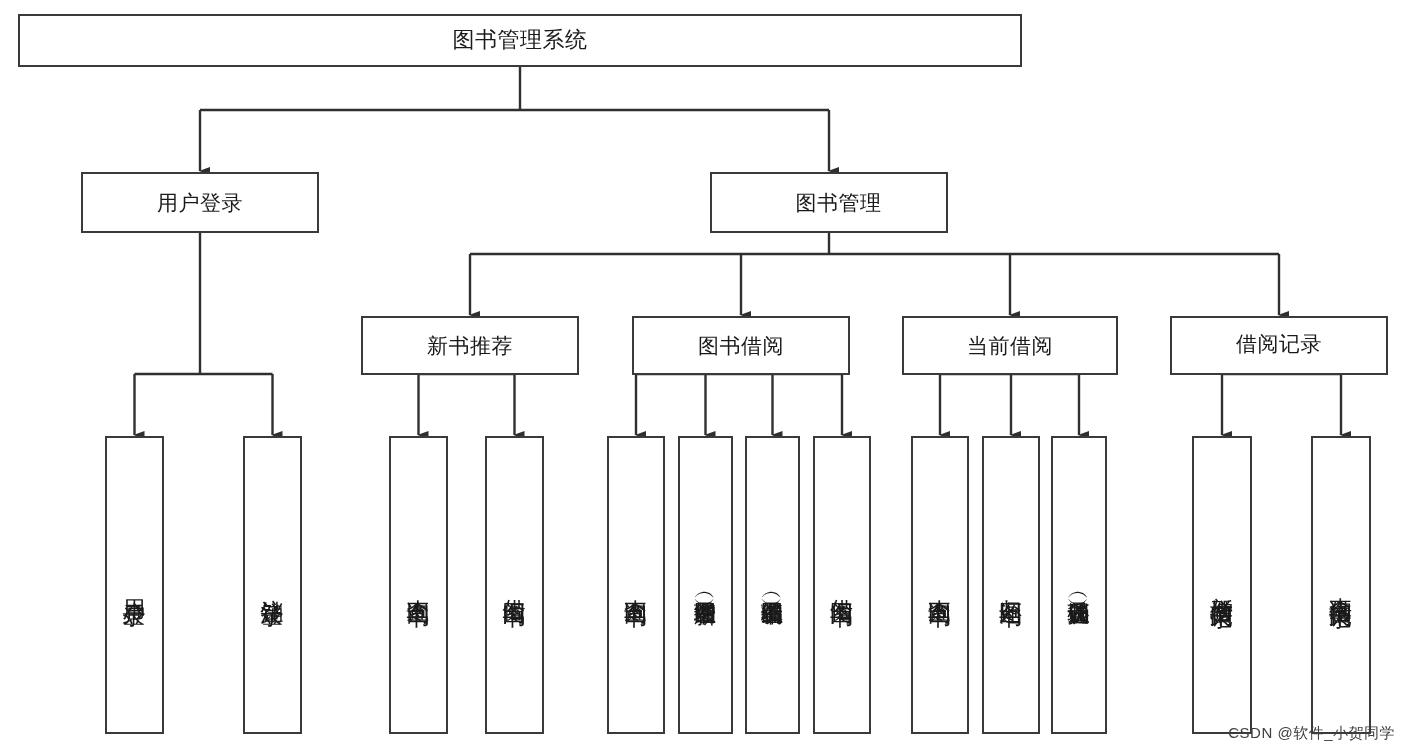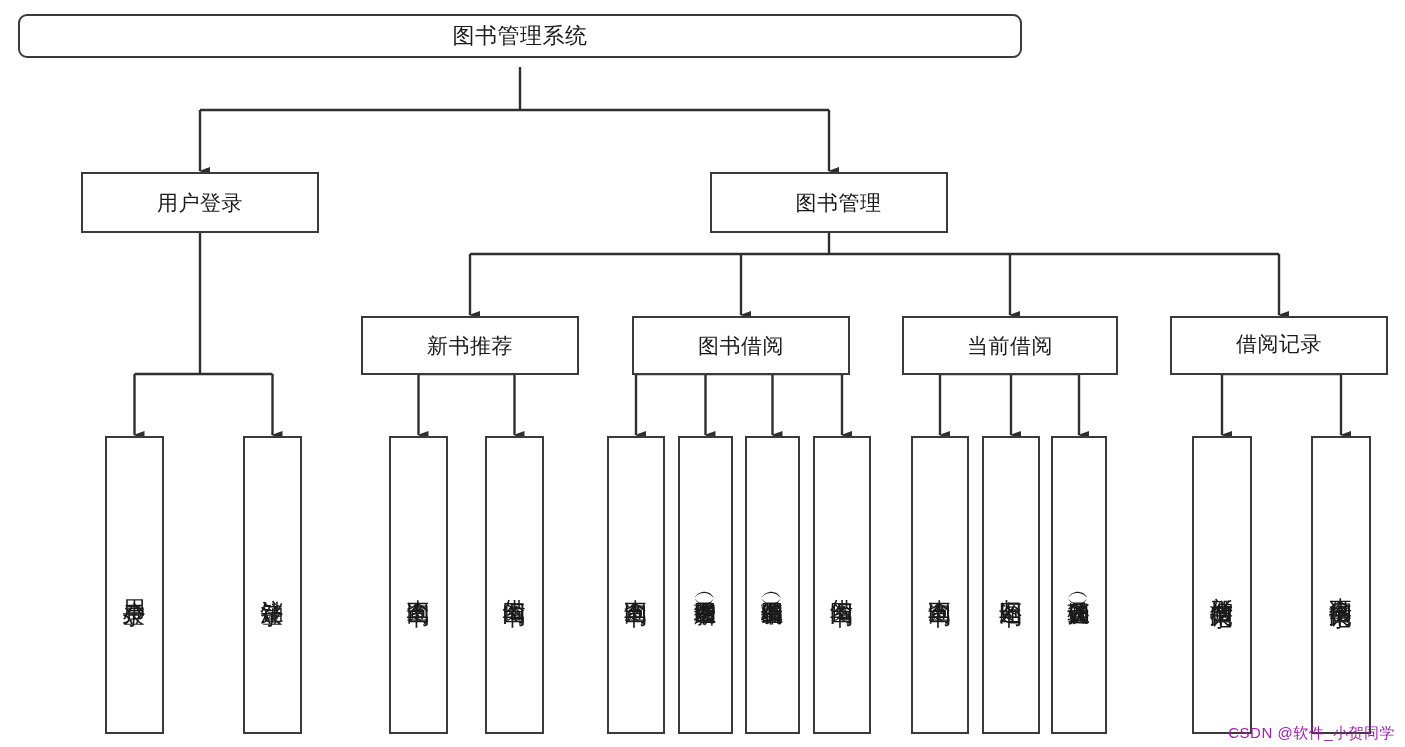"图书管理系统" div.node { border-radius: 9px -> none; height: 44px -> 53px }
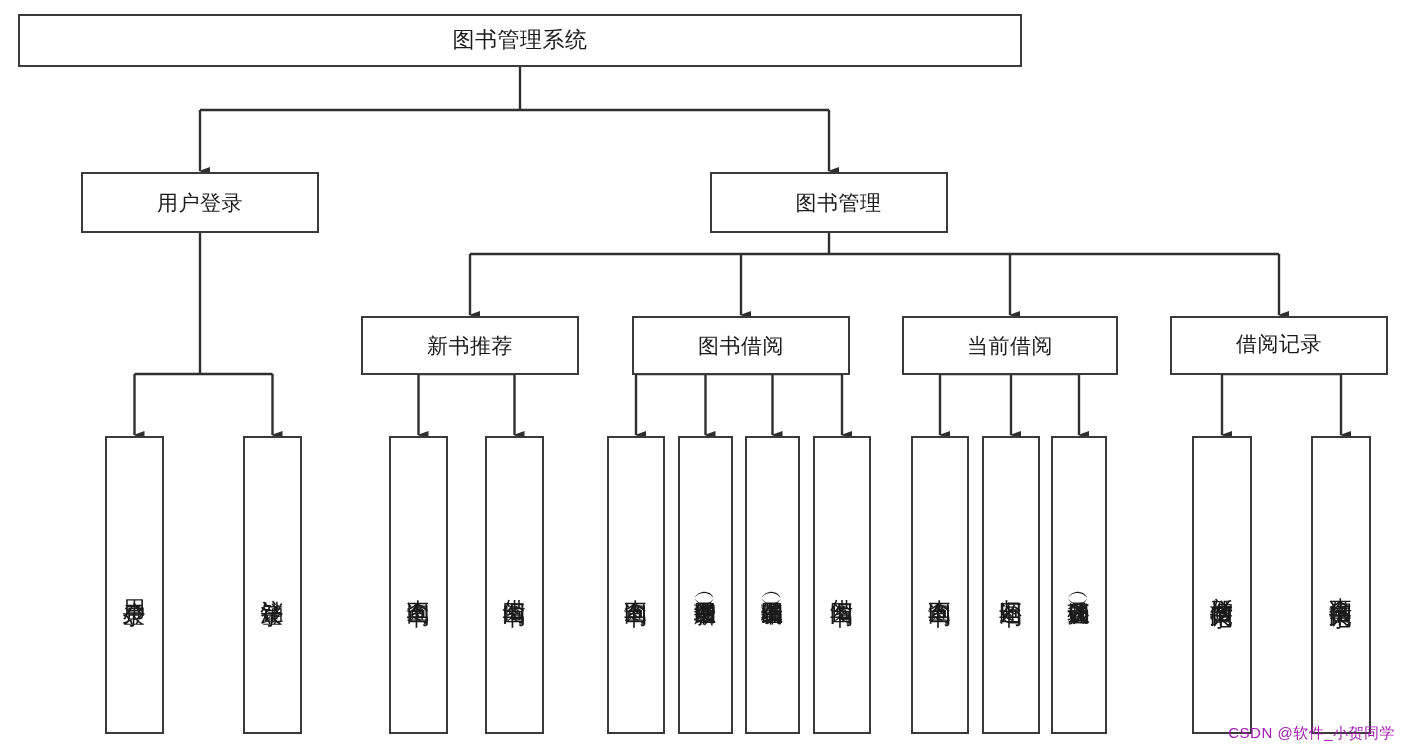"CSDN @软件_小贺同学" #watermark { color: #a21caf -> #404040 }
